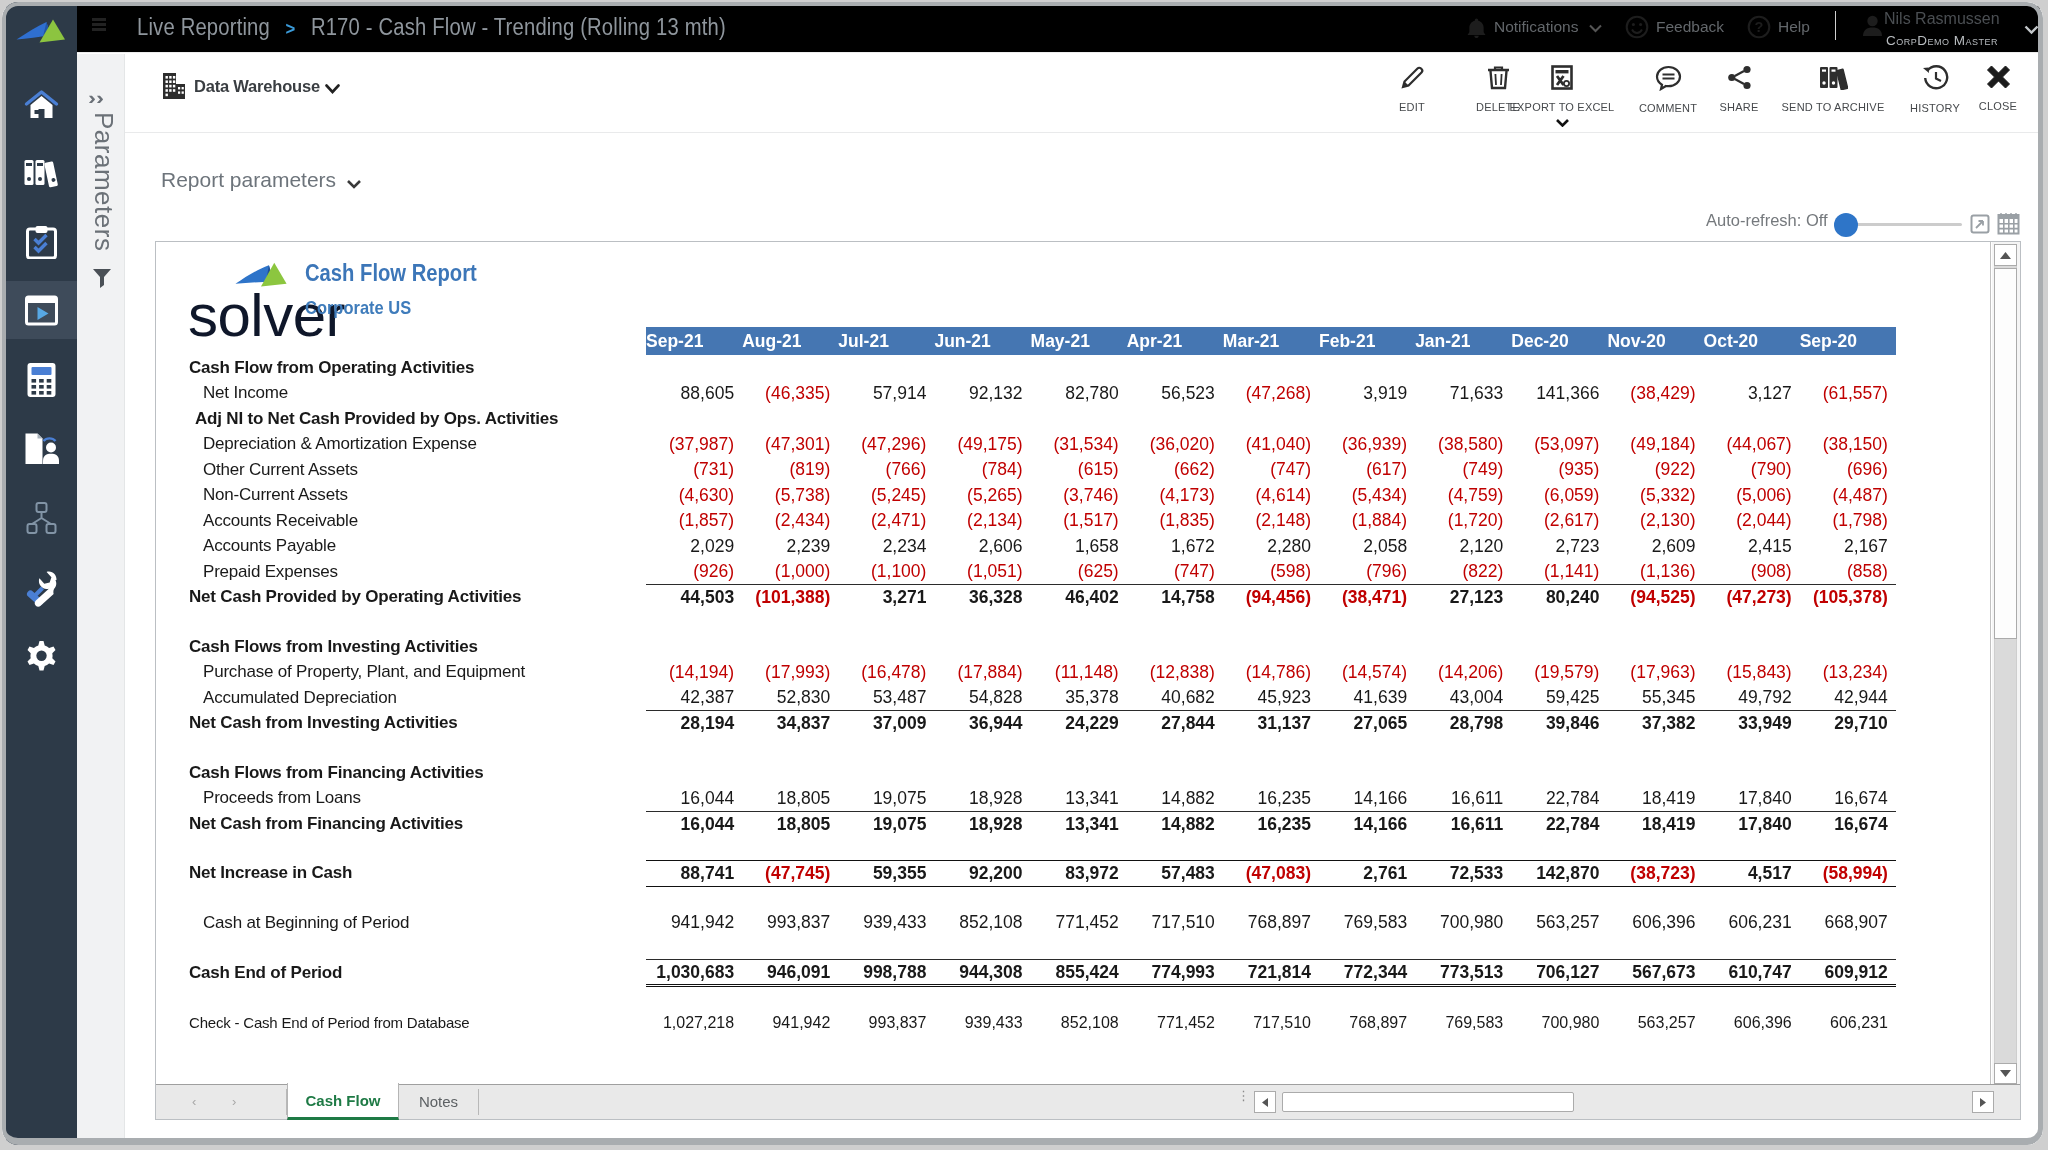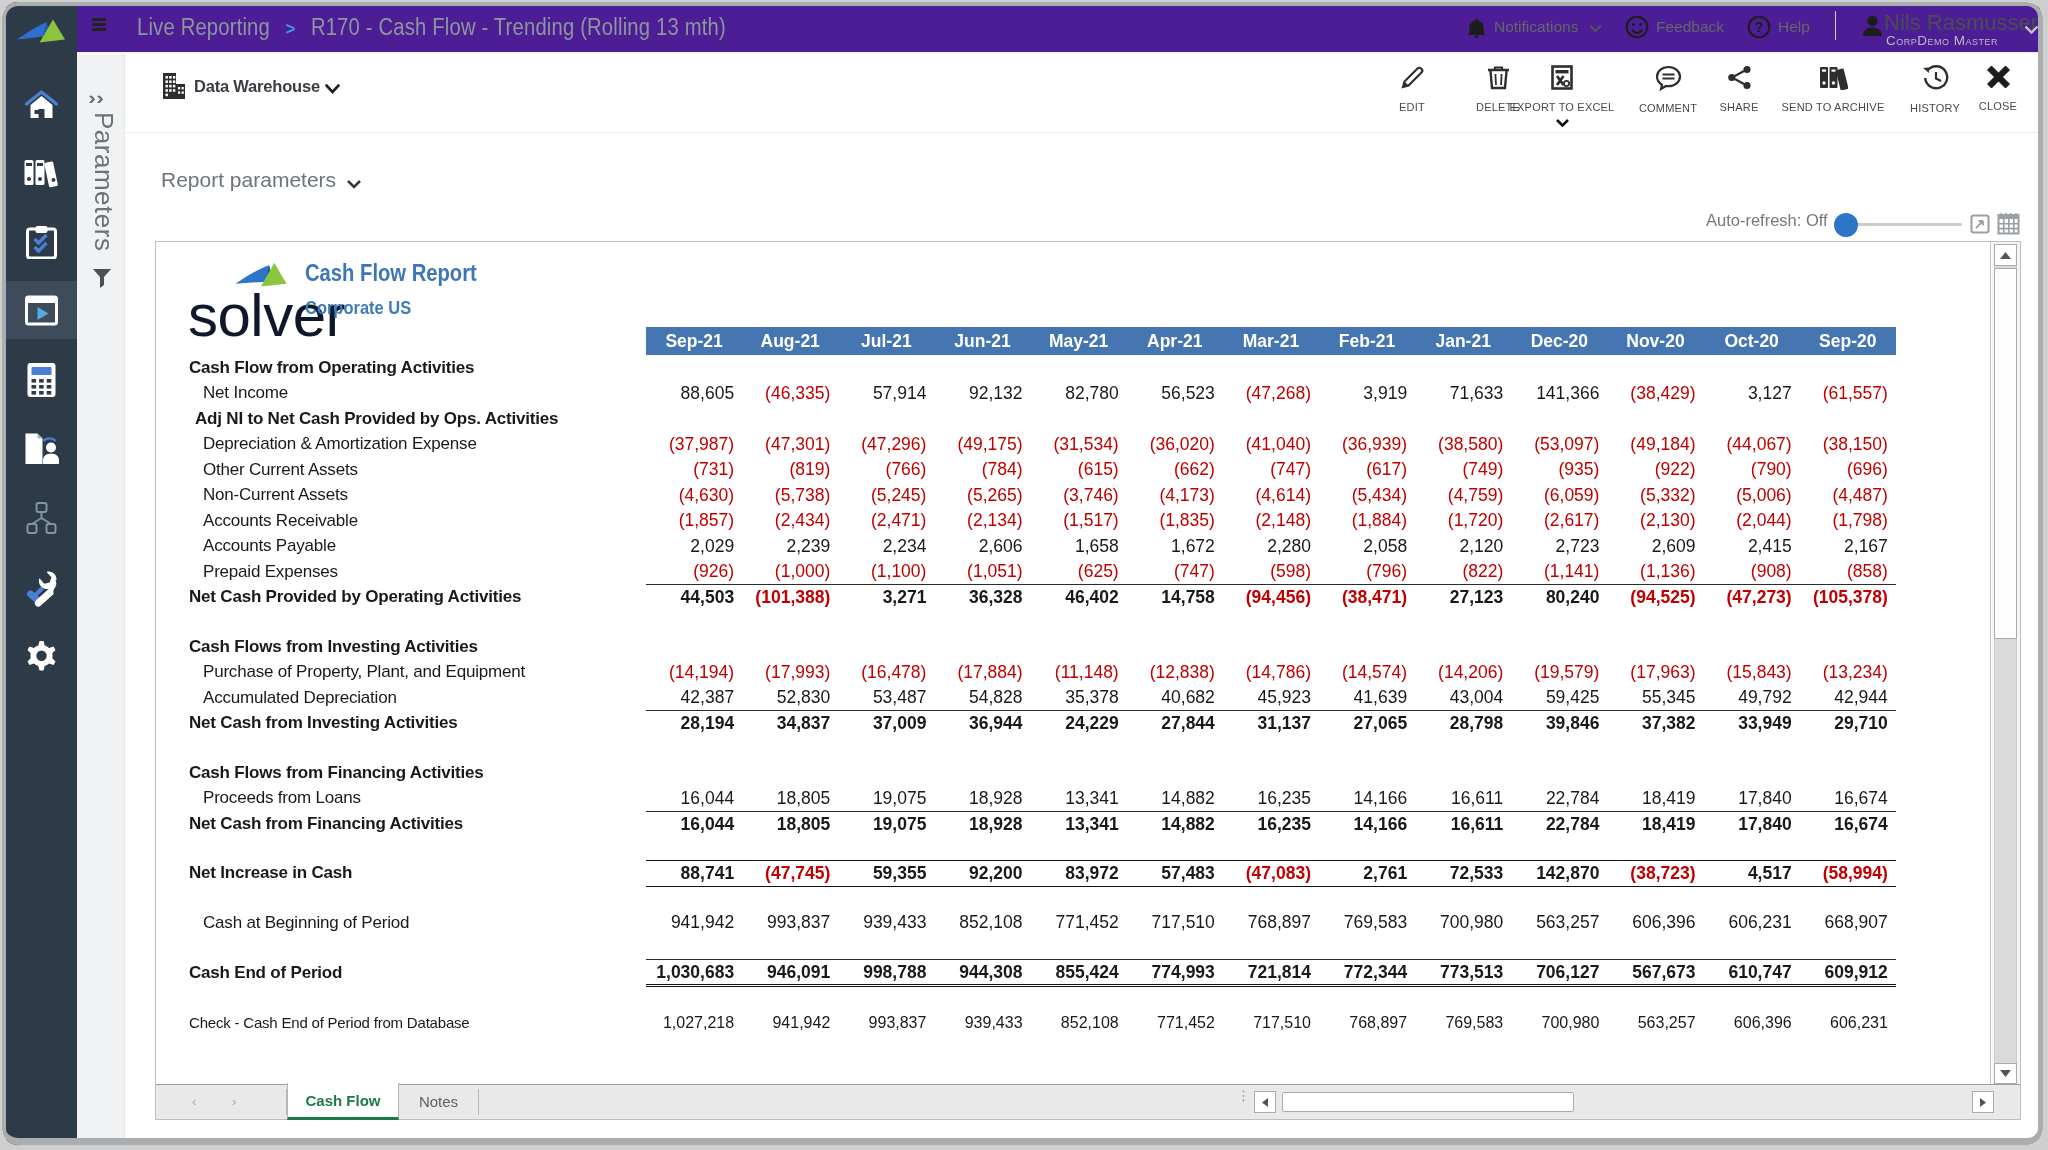"Live Reporting > R170 -" .topbar { background: #4c1d95 -> #000000 }
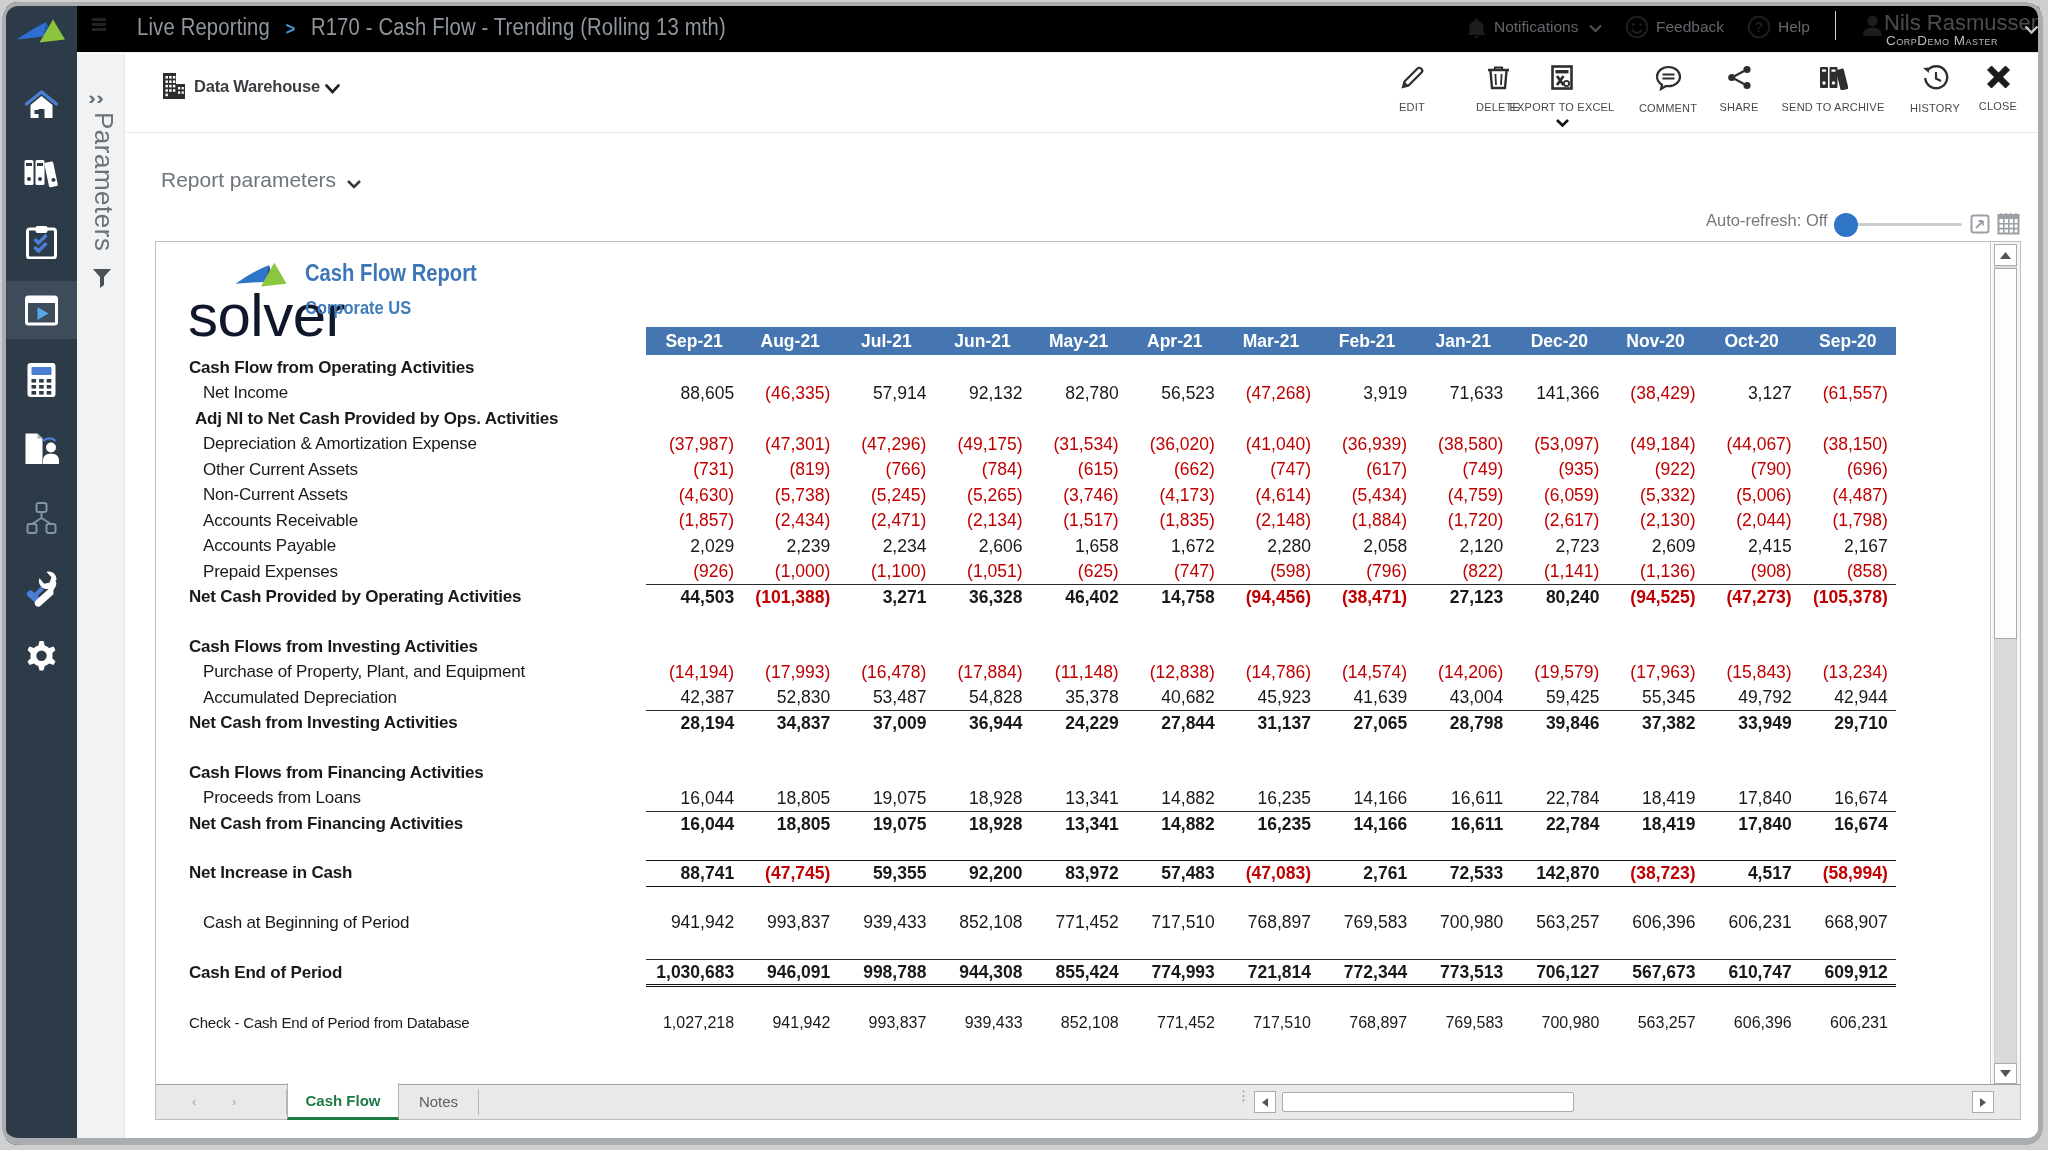"Nils Rasmussen" div.abs { font-size: 22px -> 16px }
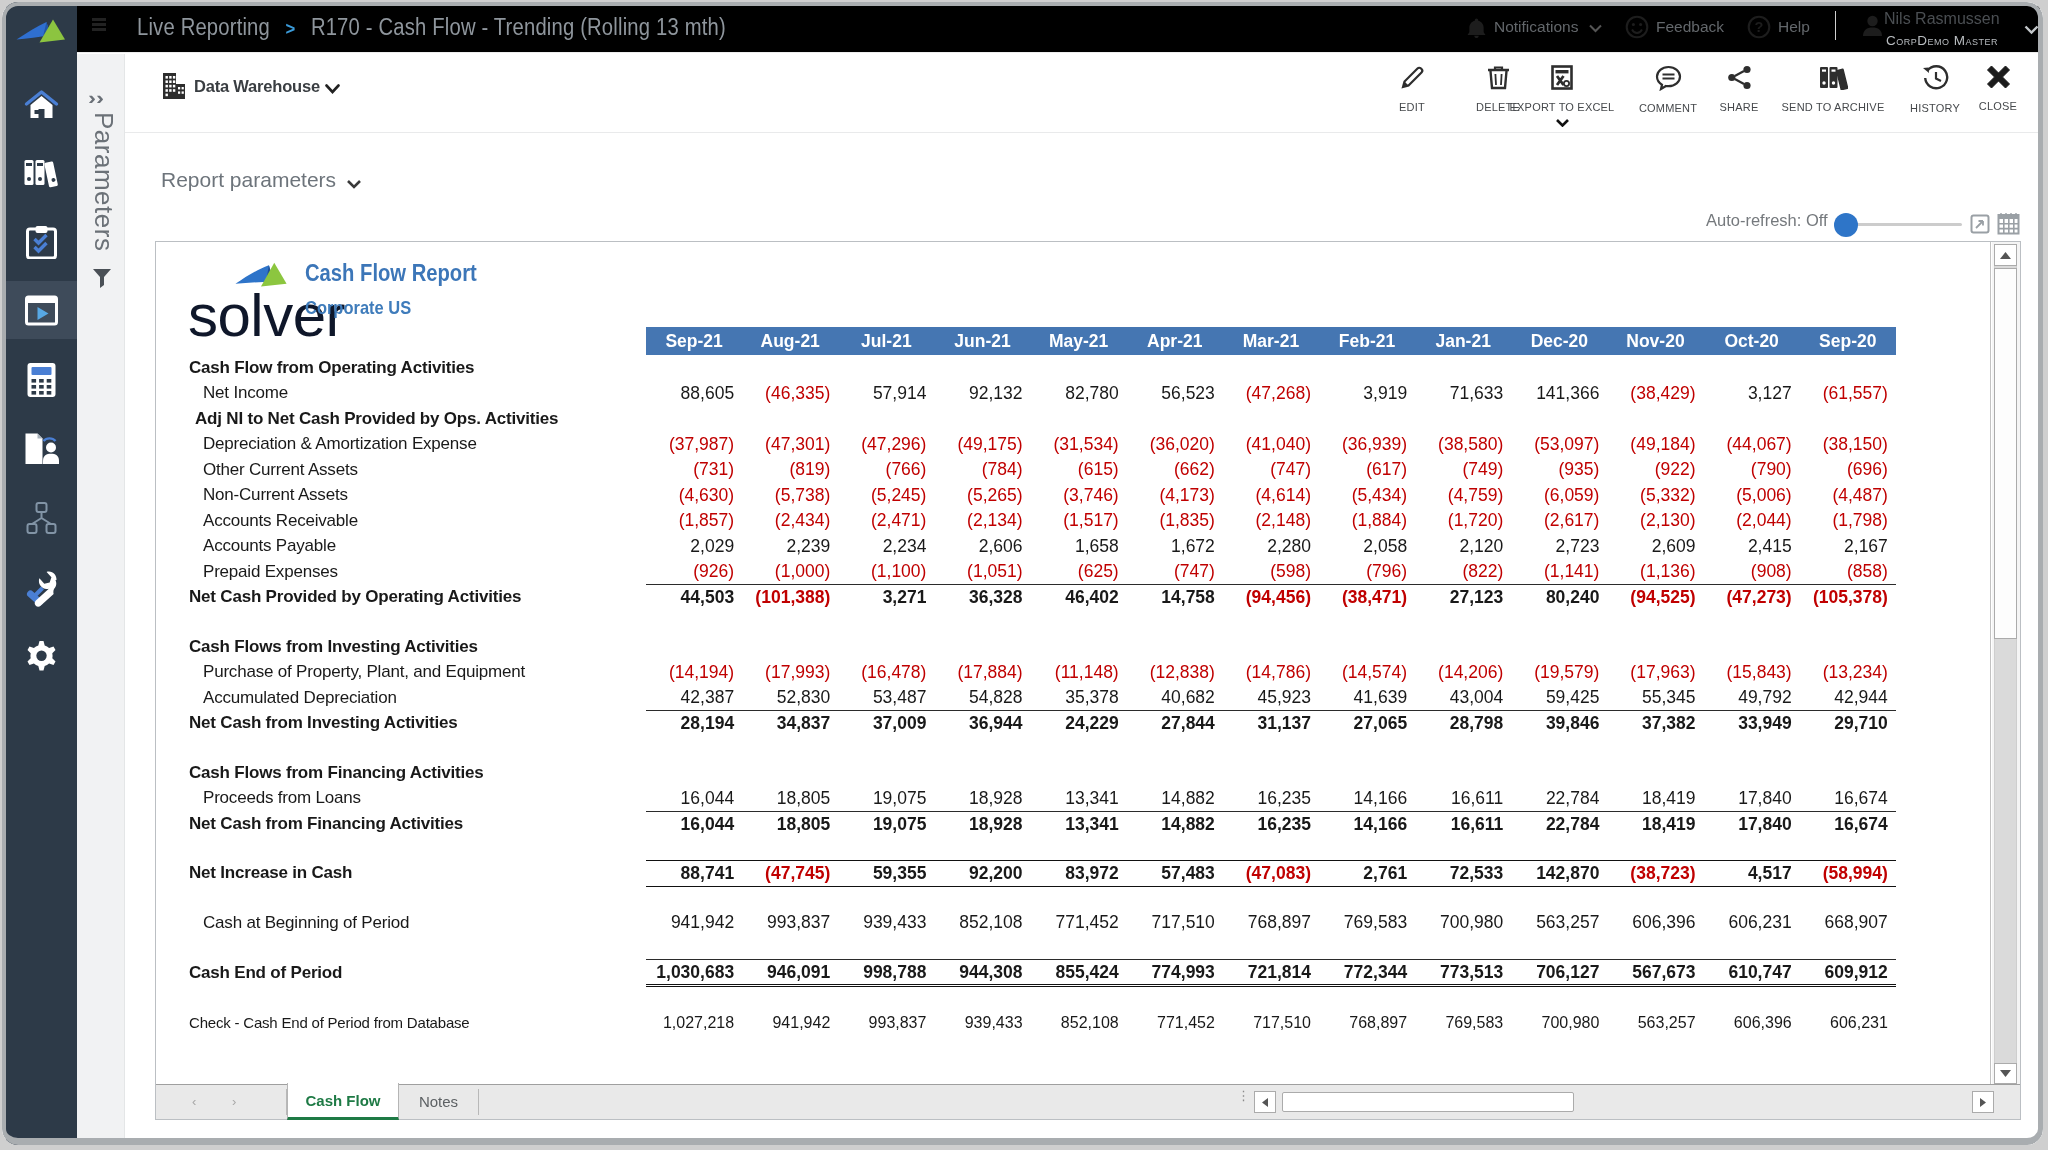"Sep-21" tr.hdr td { text-align: center -> none }
